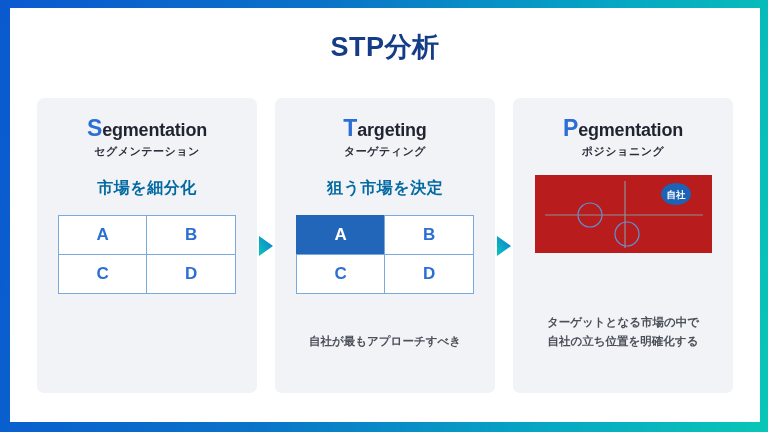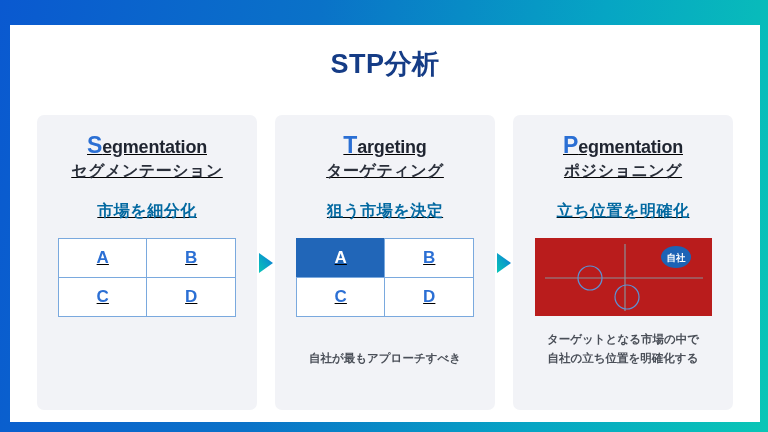"STP分析" .slide { padding: 25px 8px 10px 10px -> 8px 8px 10px 10px }
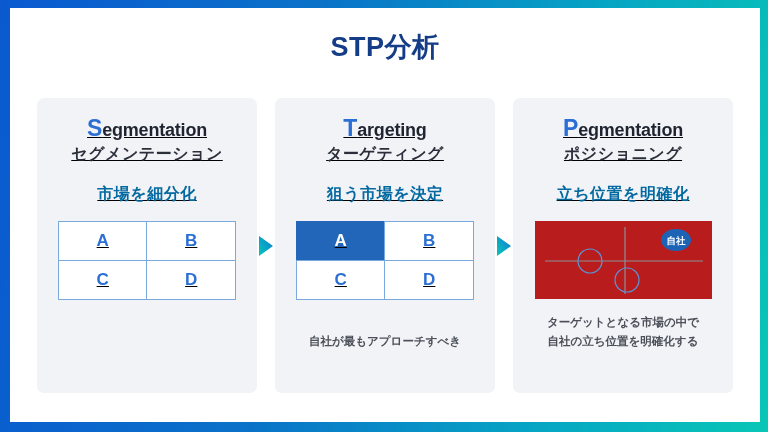"Segmentation" .columns { text-decoration: underline -> none }
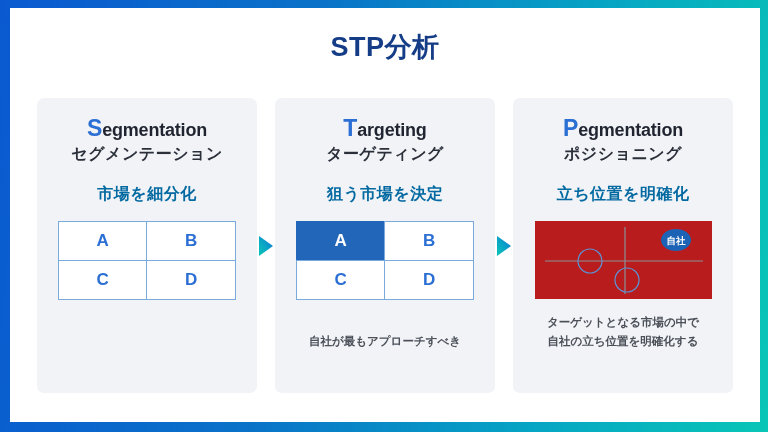"セグメンテーション" .kana { font-size: 16px -> 11px }
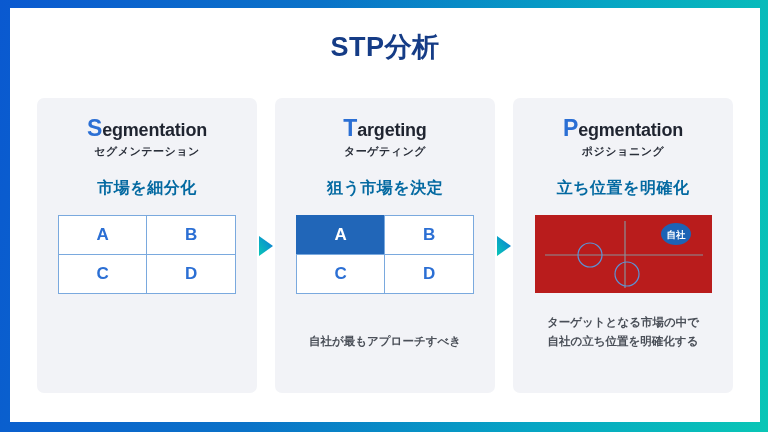"立ち位置を明確化" div.sub { html: <div>立ち位置を明確化</div> -> none }
